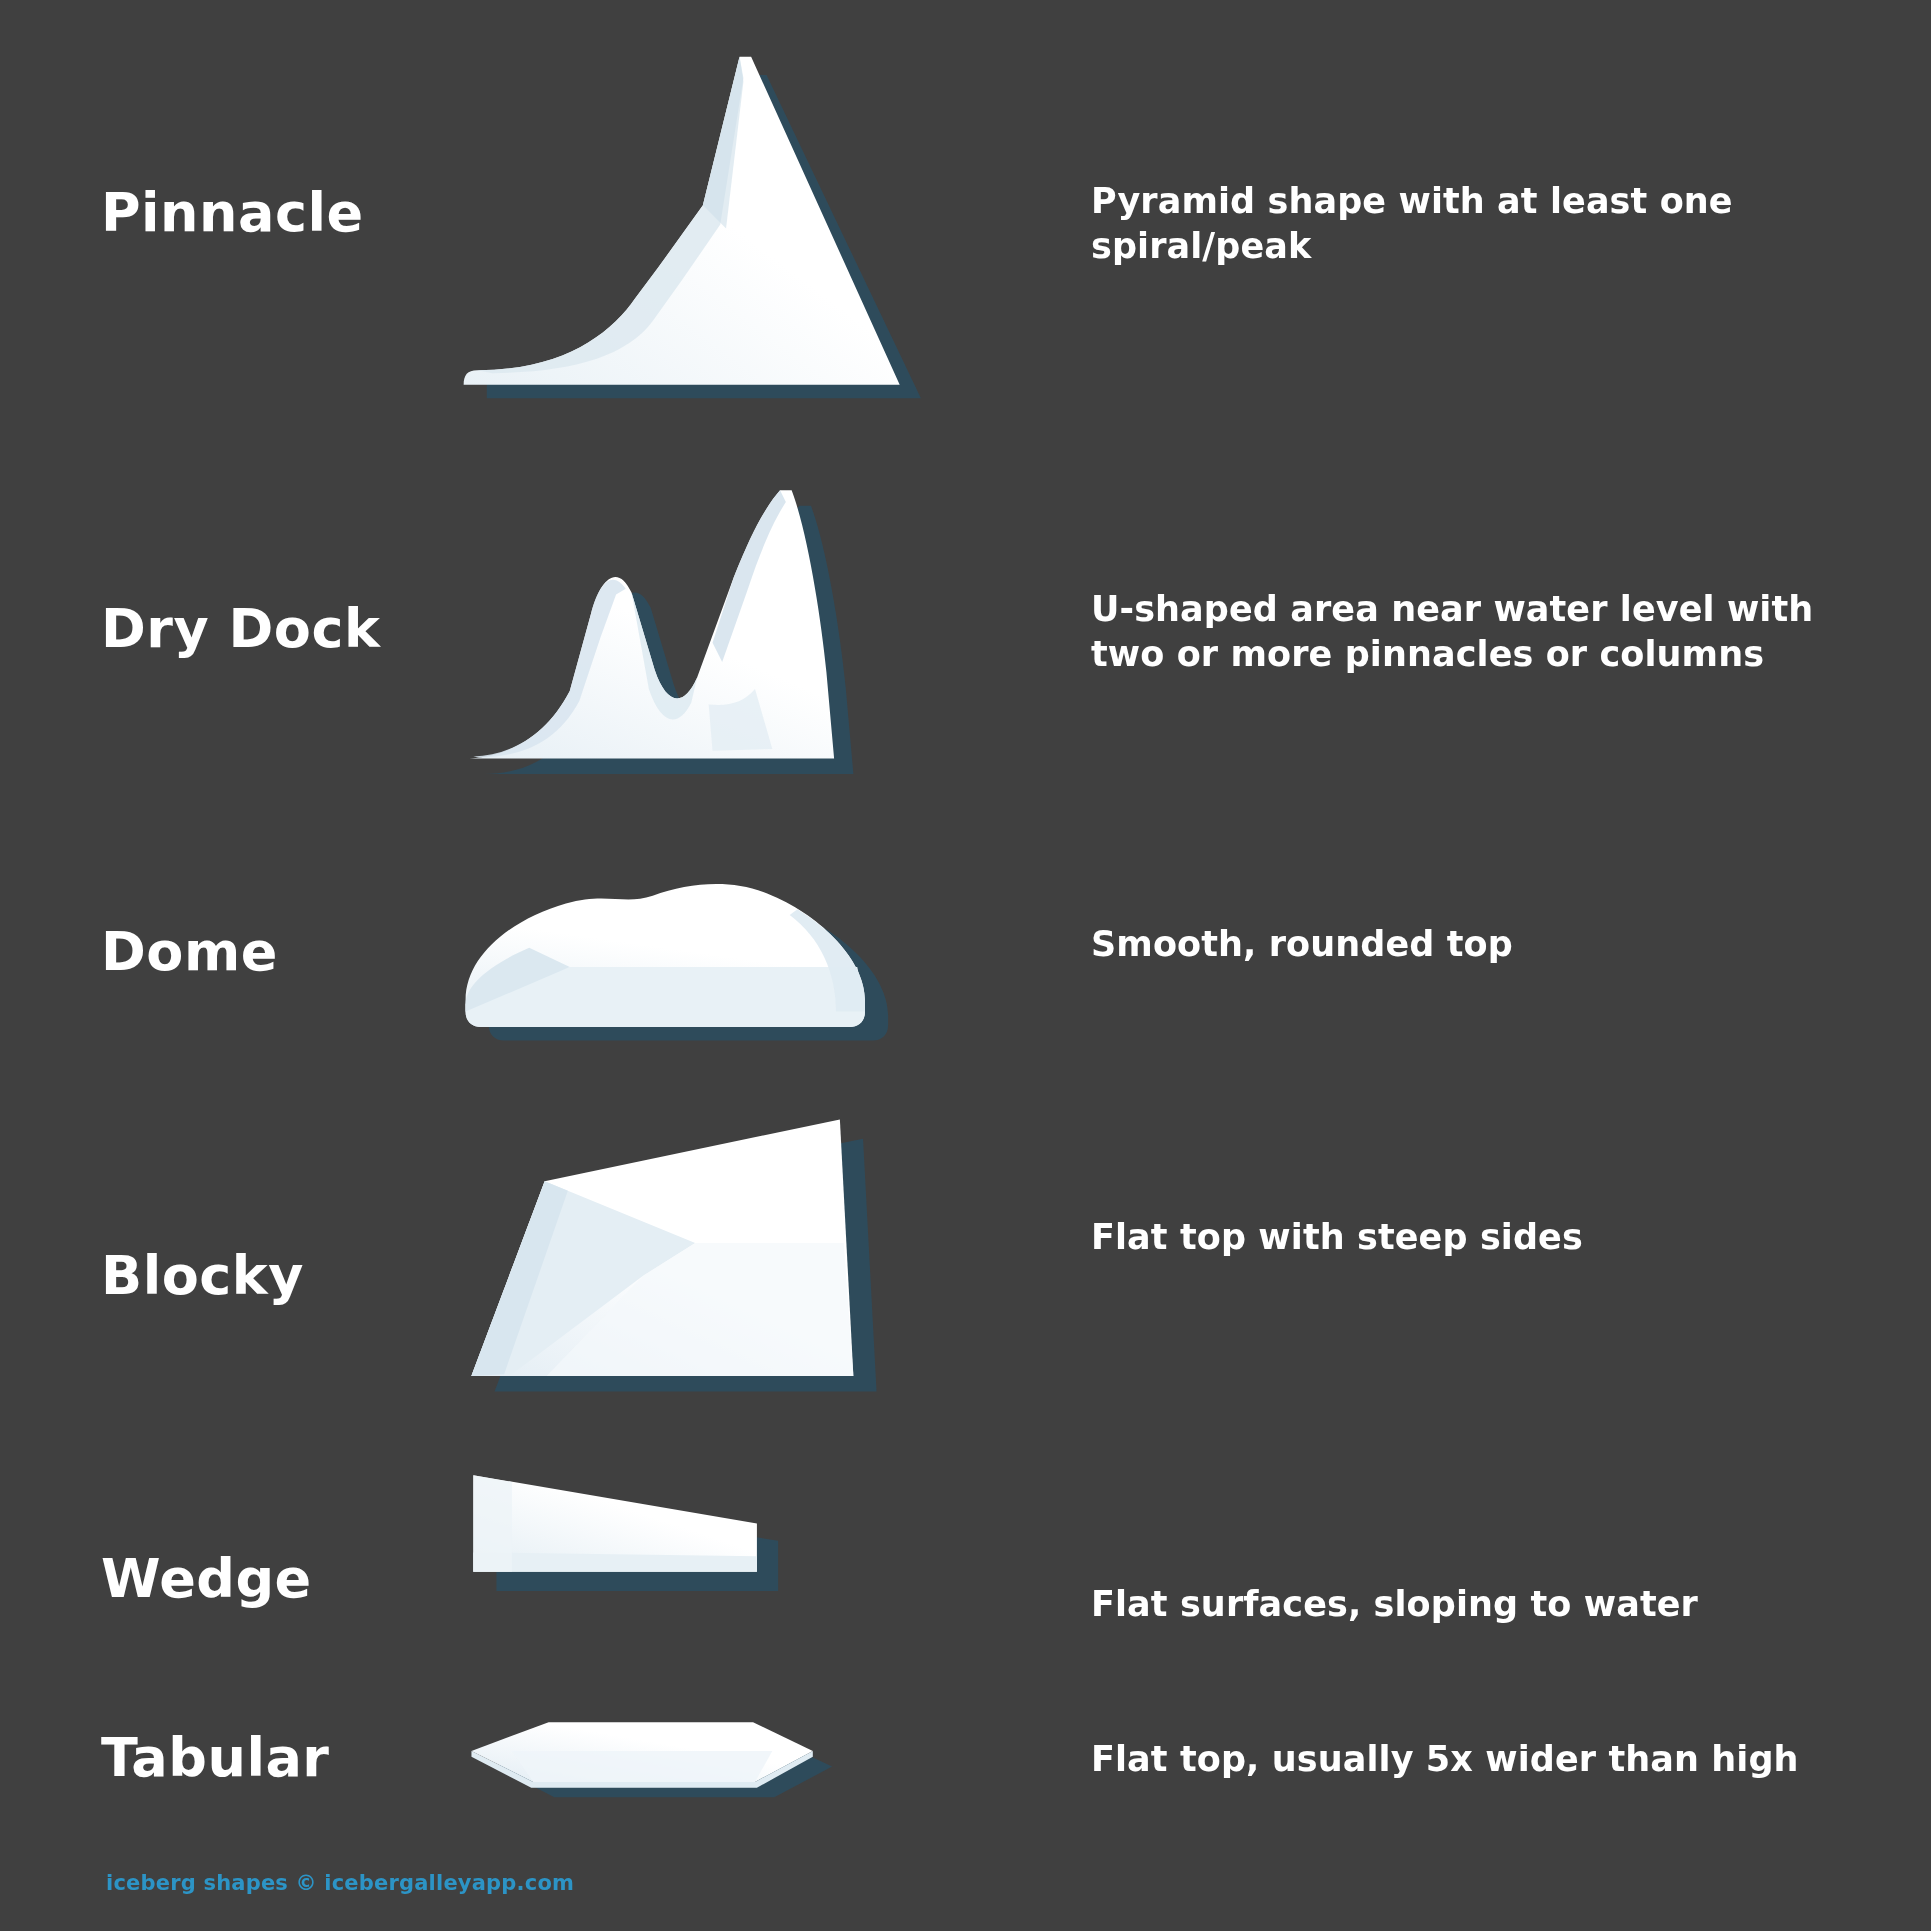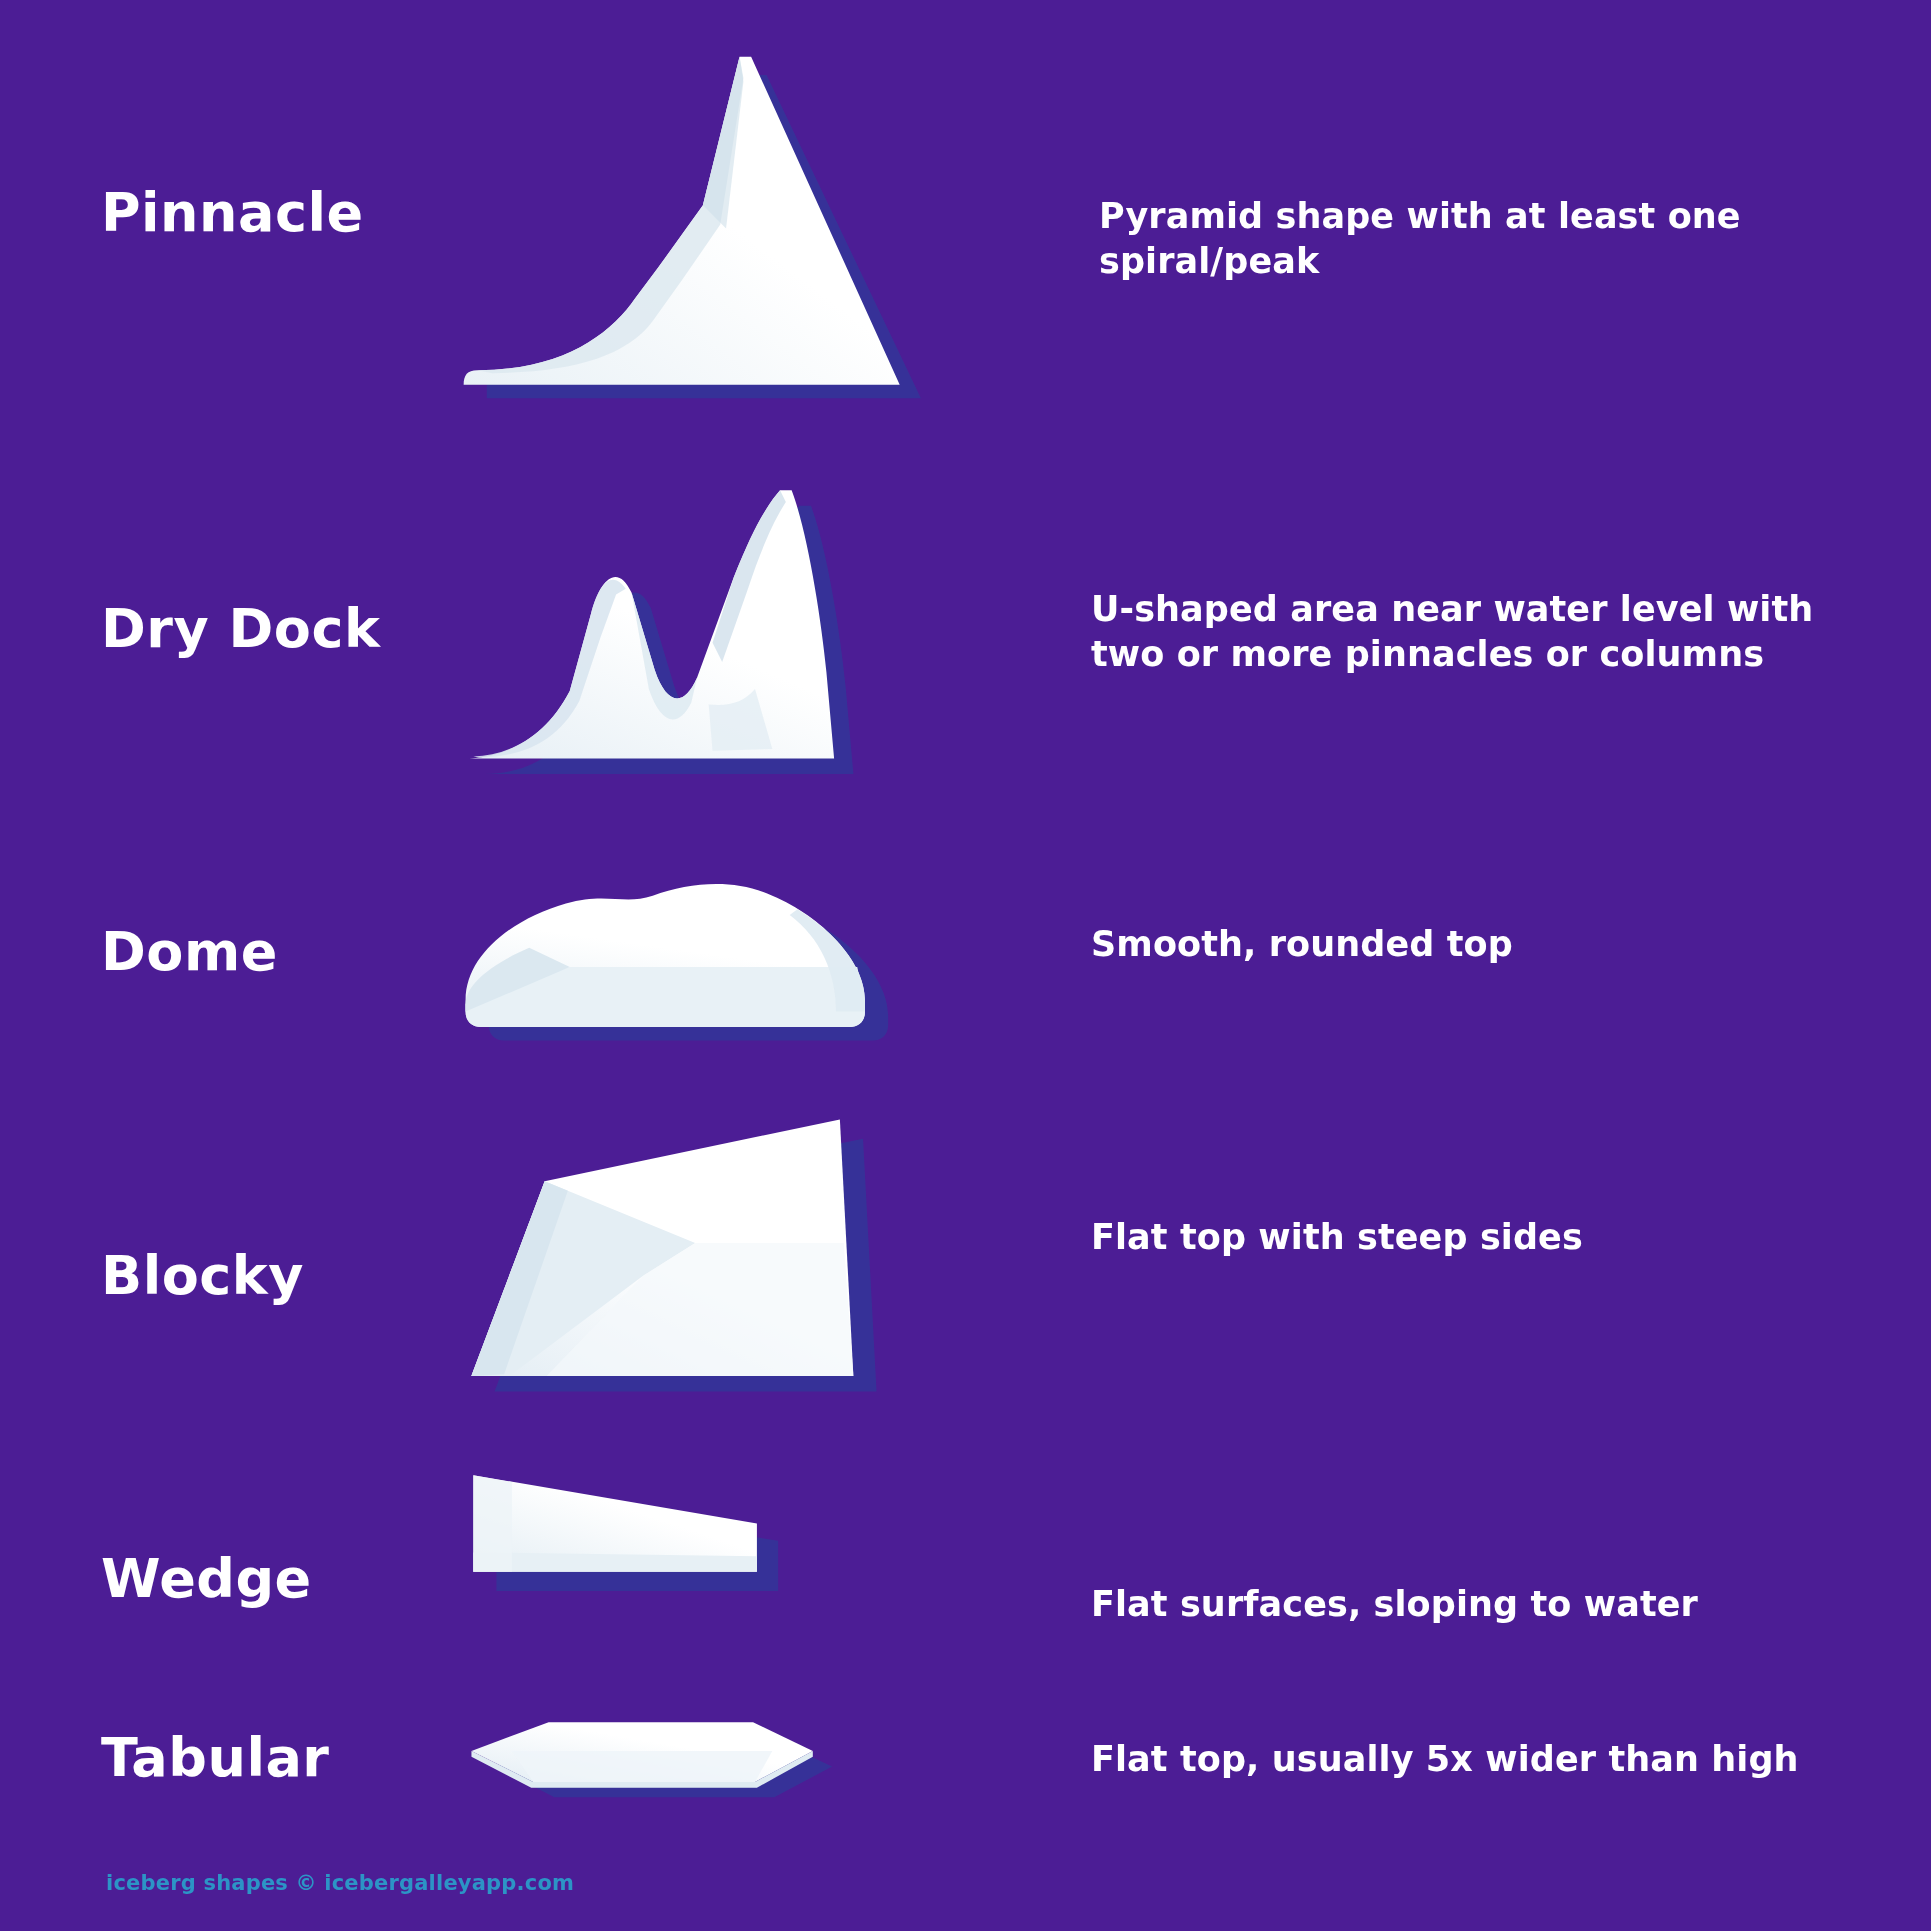"Pinnacle" #infographic { background: #4c1d95 -> #404040 }
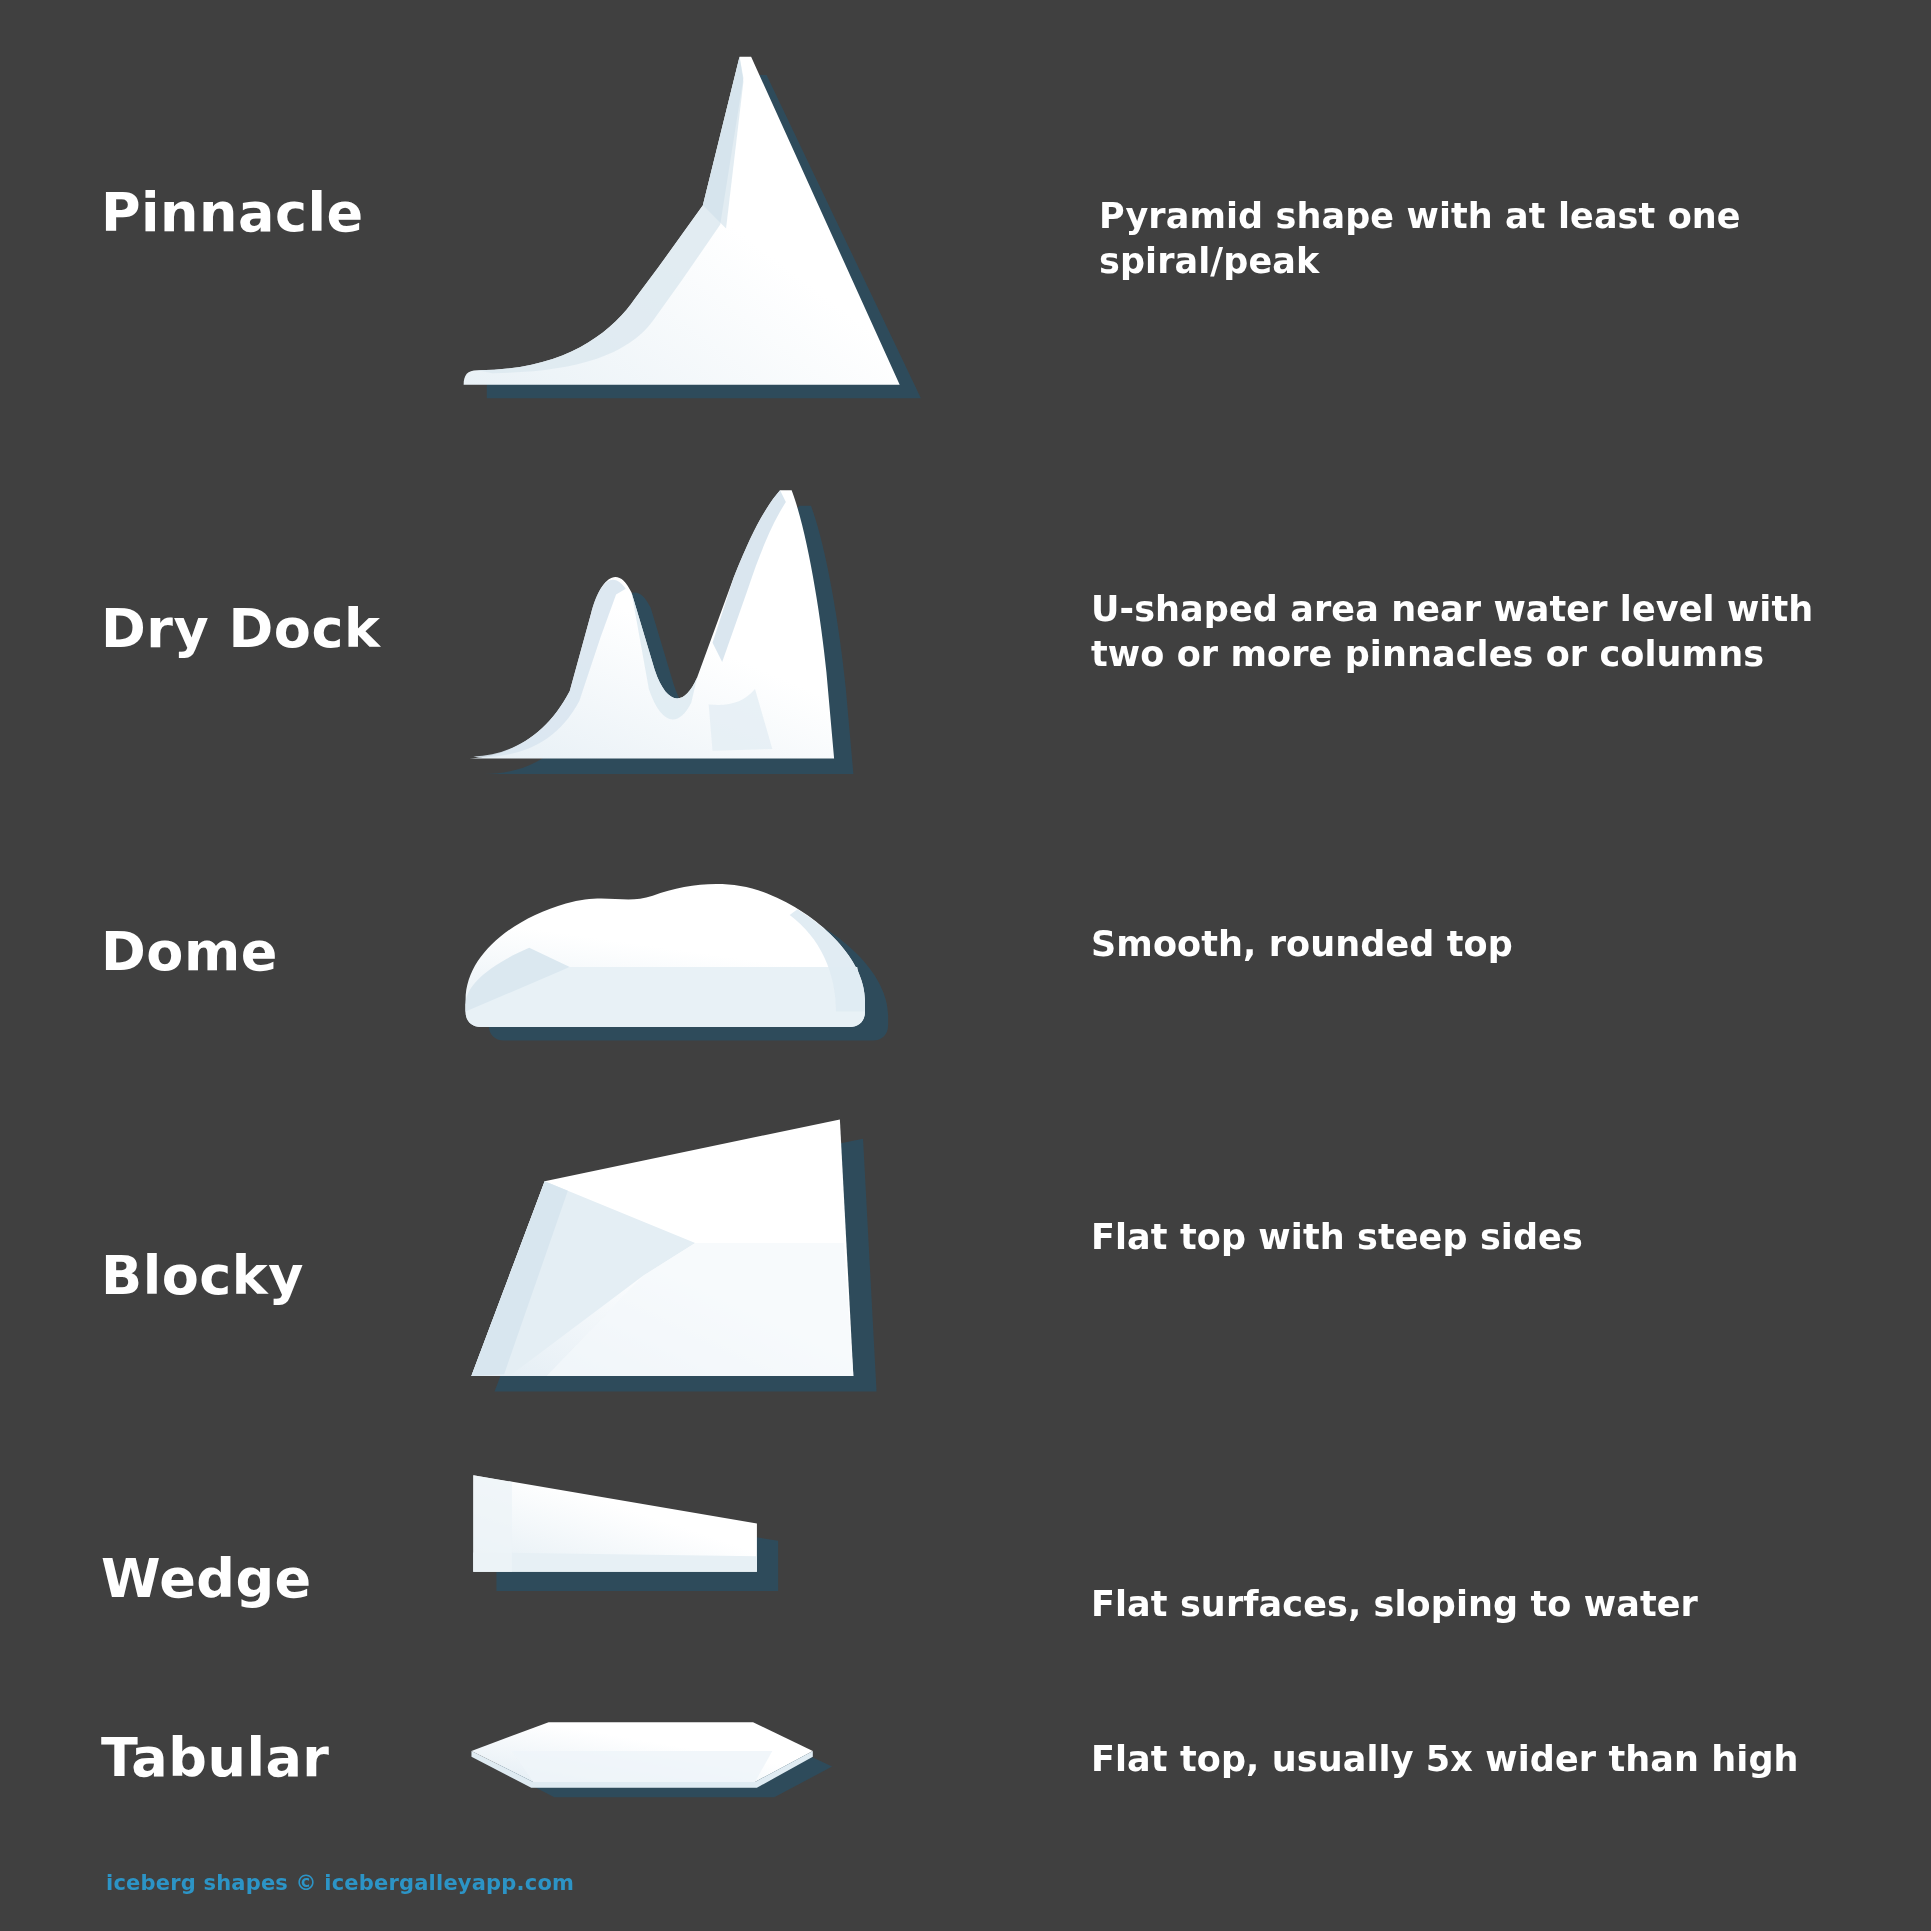"Pyramid shape with at least" div.desc { margin-left: 8px -> none; top: 194px -> 179px }
